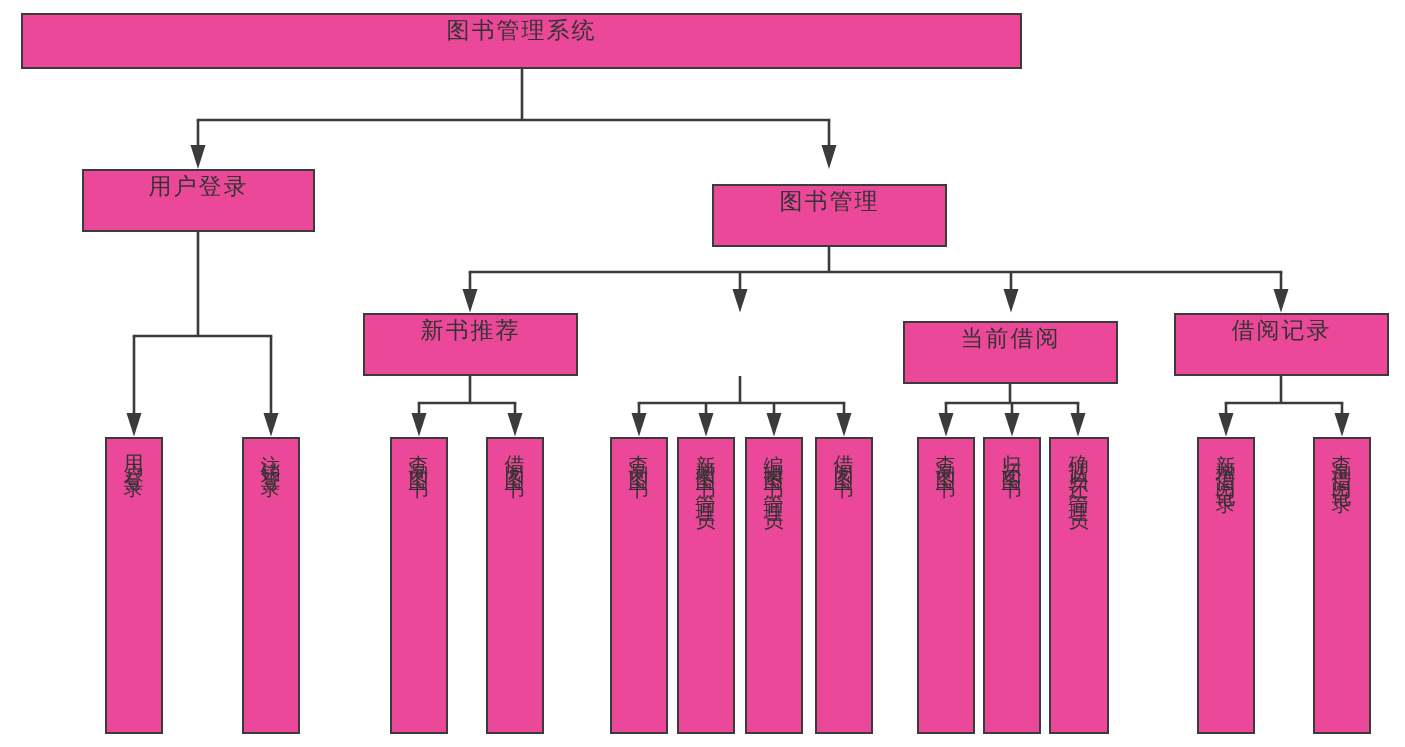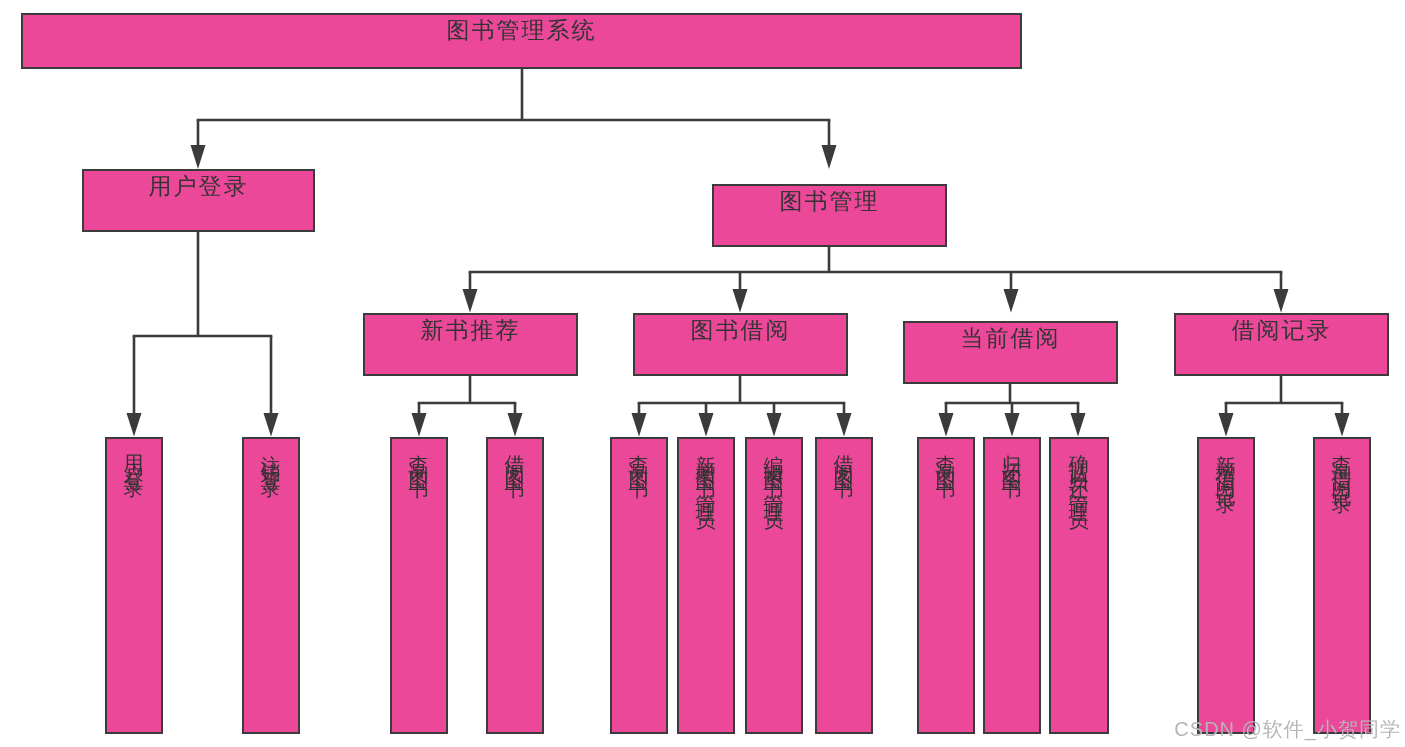"图书借阅" div.box { html: <div> <span>图书借阅</span> </div> -> none }
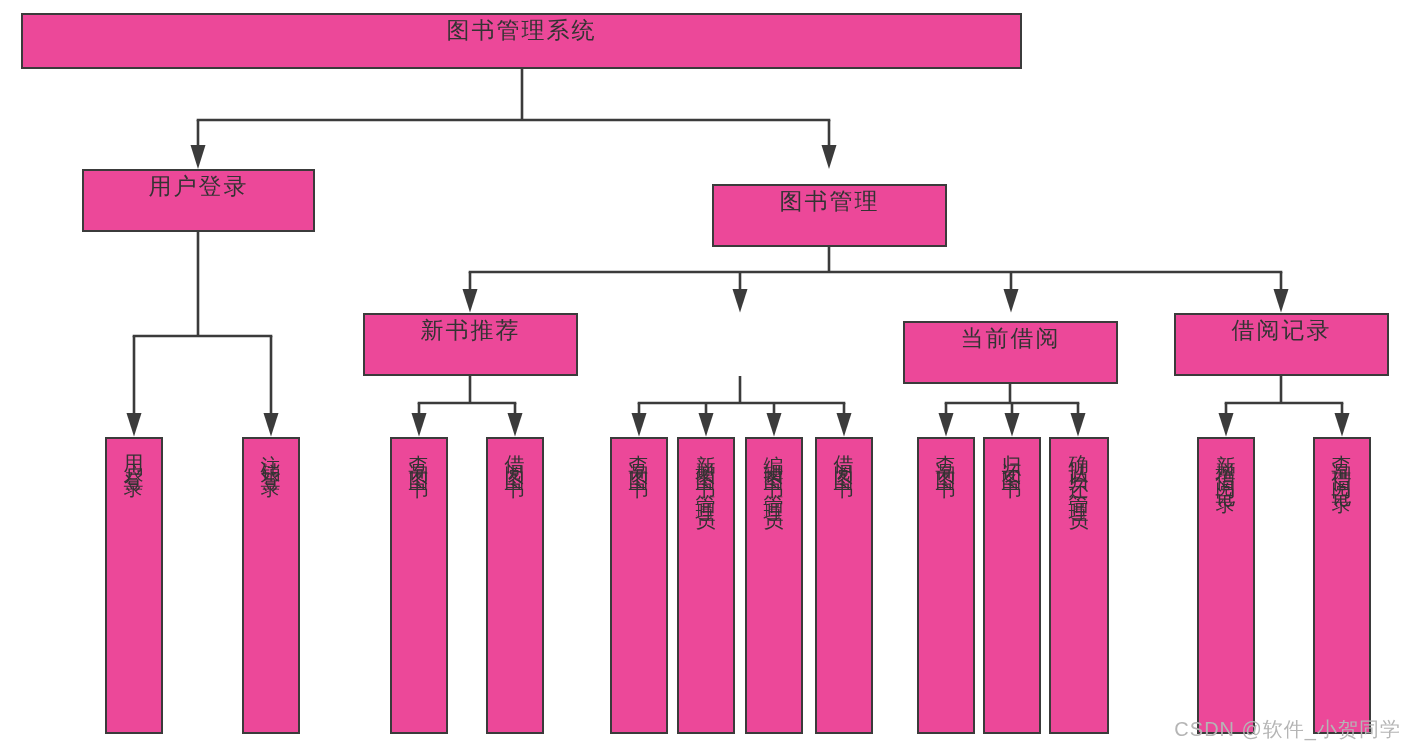"CSDN @软件_小贺同学" div.watermark { html: <div>CSDN @软件_小贺同学</div> -> none }
